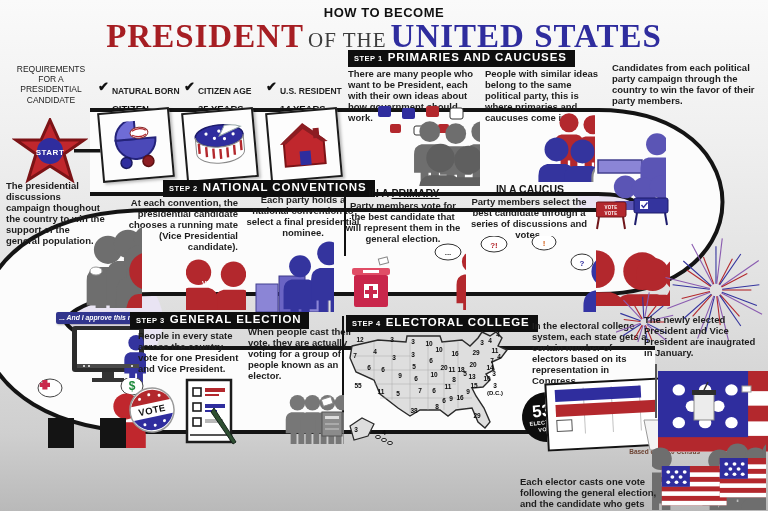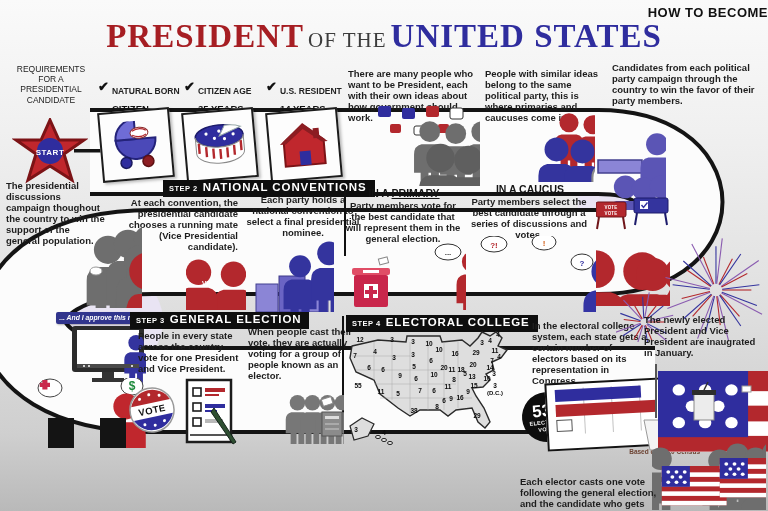"HOW TO BECOME" .kicker { text-align: right -> center }
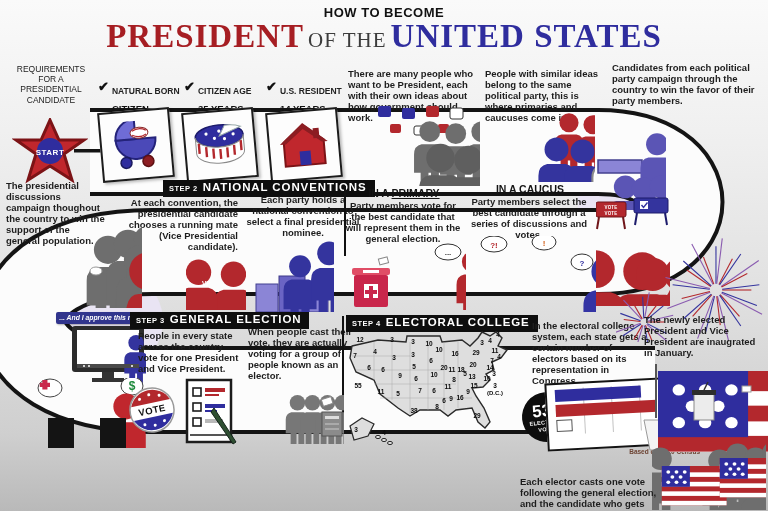"STEP 1" div.abs { html: none -> <div> <span>STEP 1</span> <span>PRIMARIES AND CAUCUSES</span> </div> }
